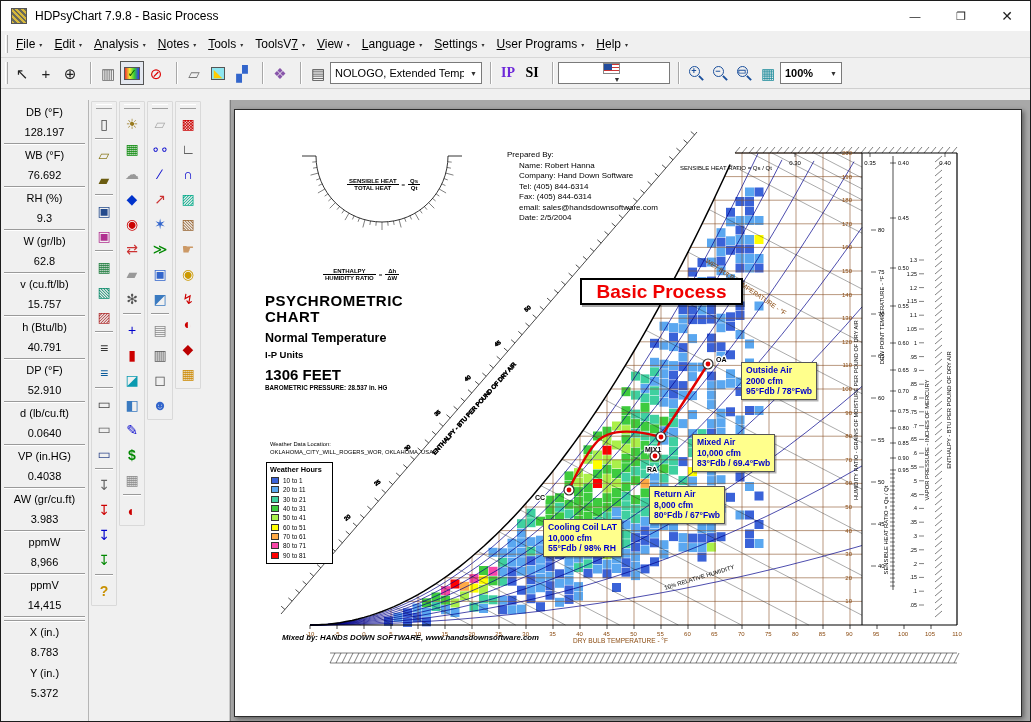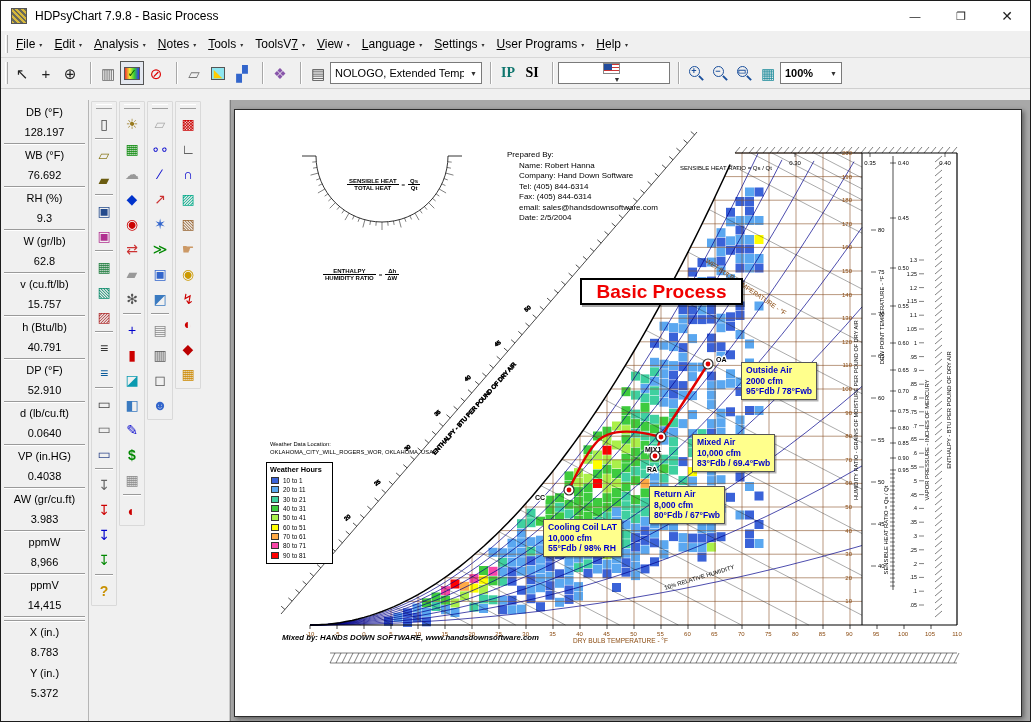"IP" span { color: #0f766e -> #6d28d9 }
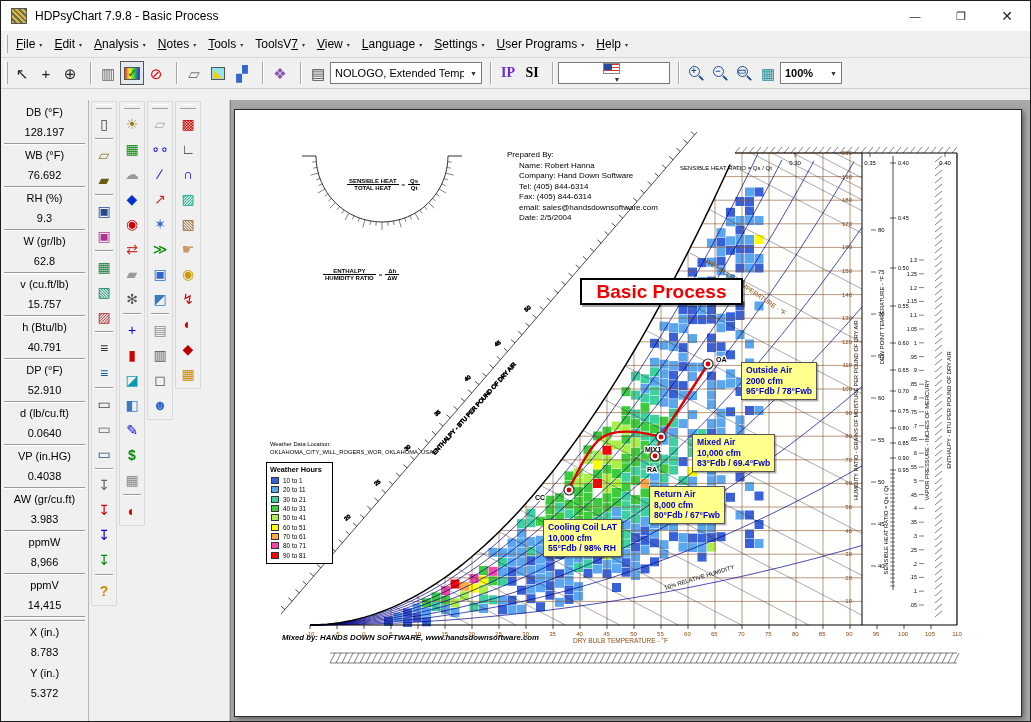"PSYCHROMETRIC" div.ovl { html: none -> <div> <div>PSYCHROMETRIC</div> <div>CHART</div> <div>Normal Temperature</div> <div>I-P Units</div> <div>1306 FEET</div> <div>BAROMETRIC PRESSURE: 28.537 in. HG</div> </div> }
